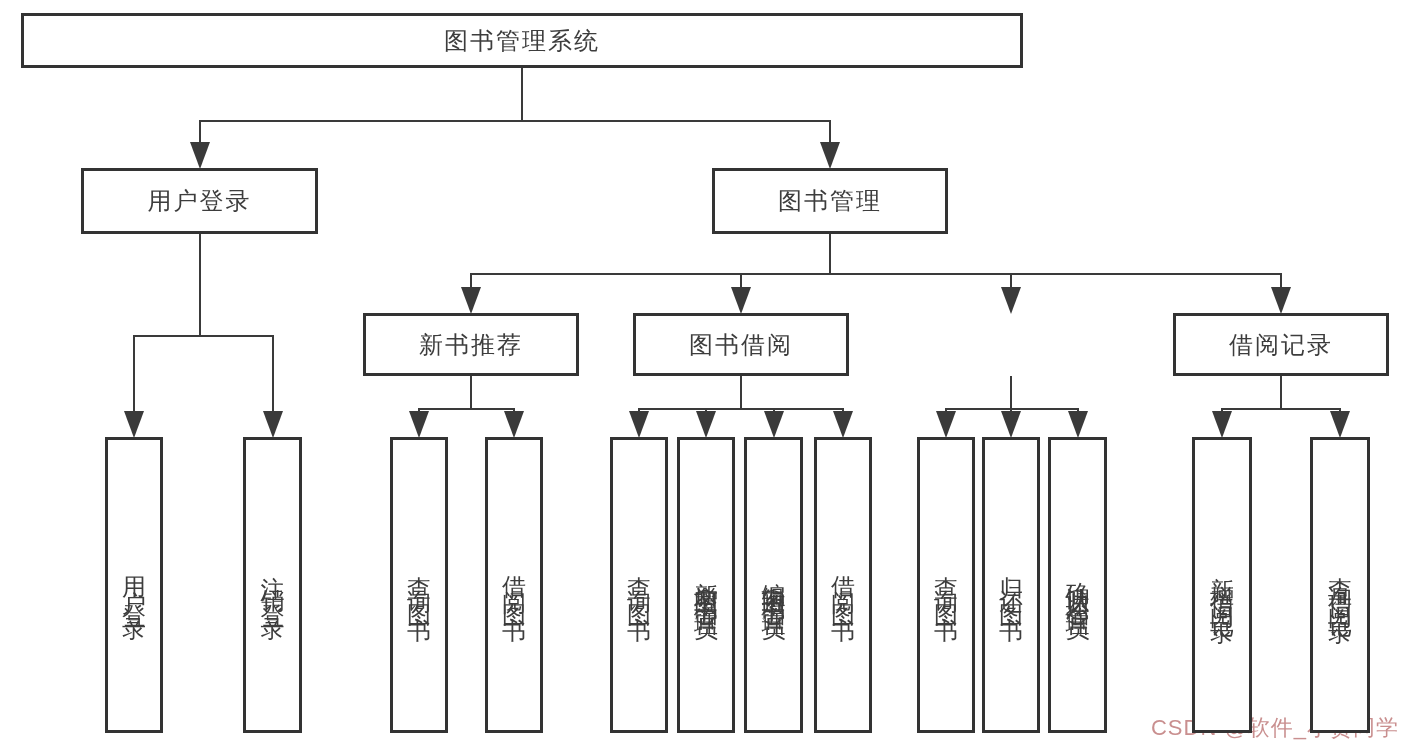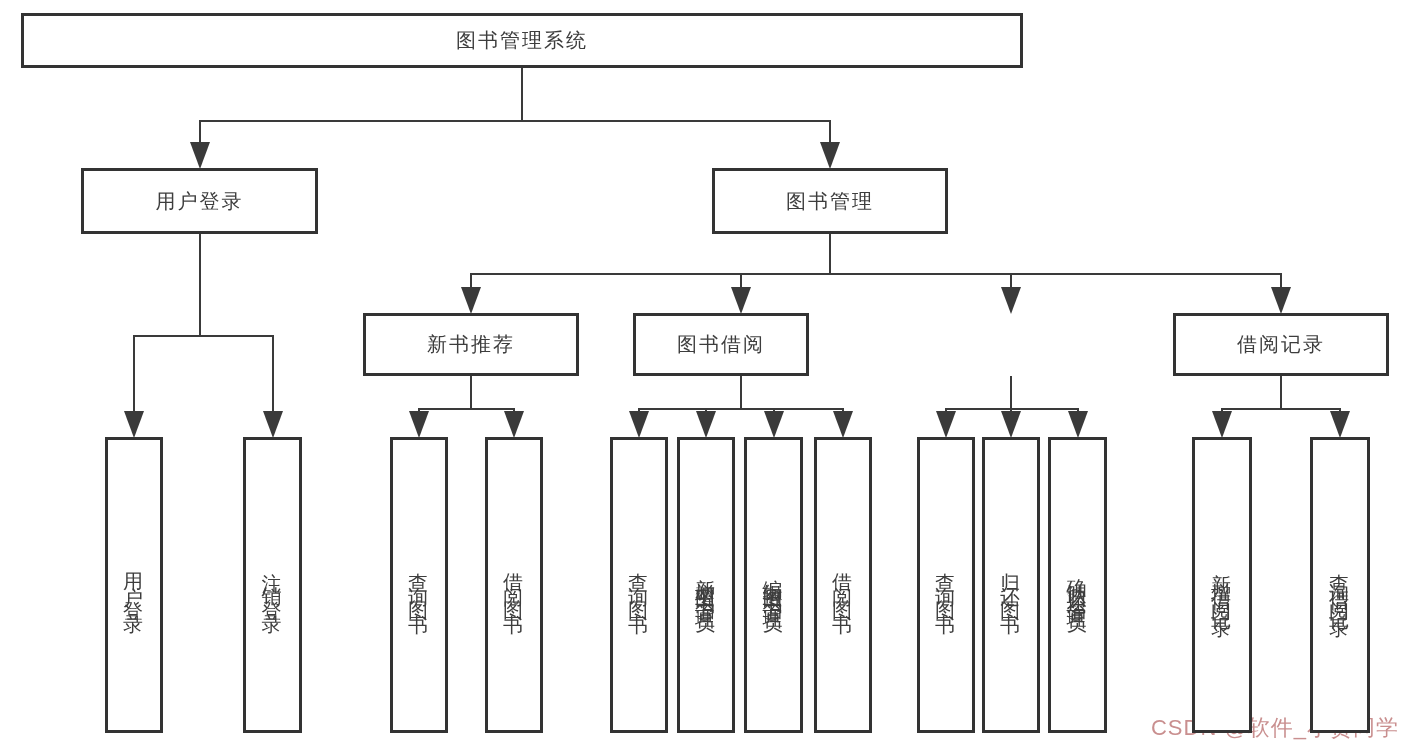"图书管理系统" .node span { font-size: 20px -> 24px }
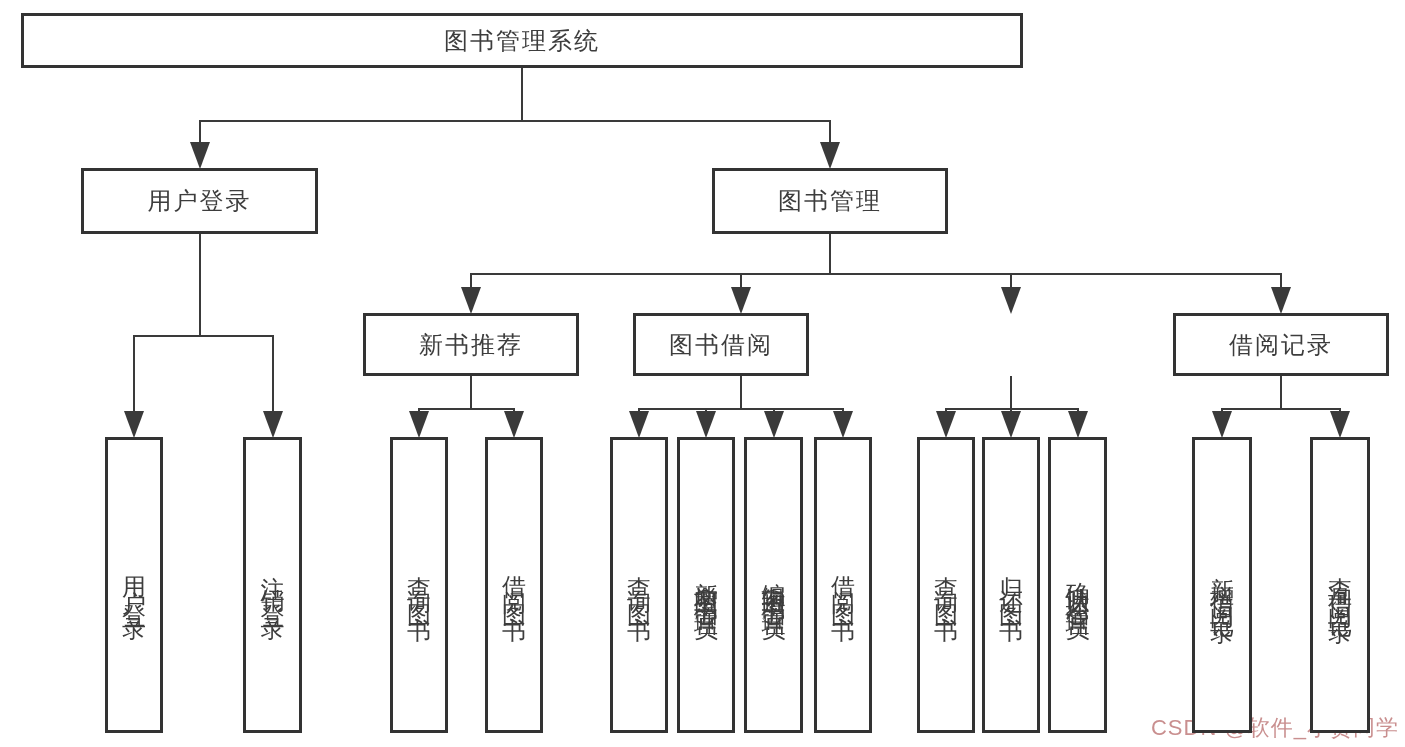"图书借阅" div.node { width: 176px -> 216px }
